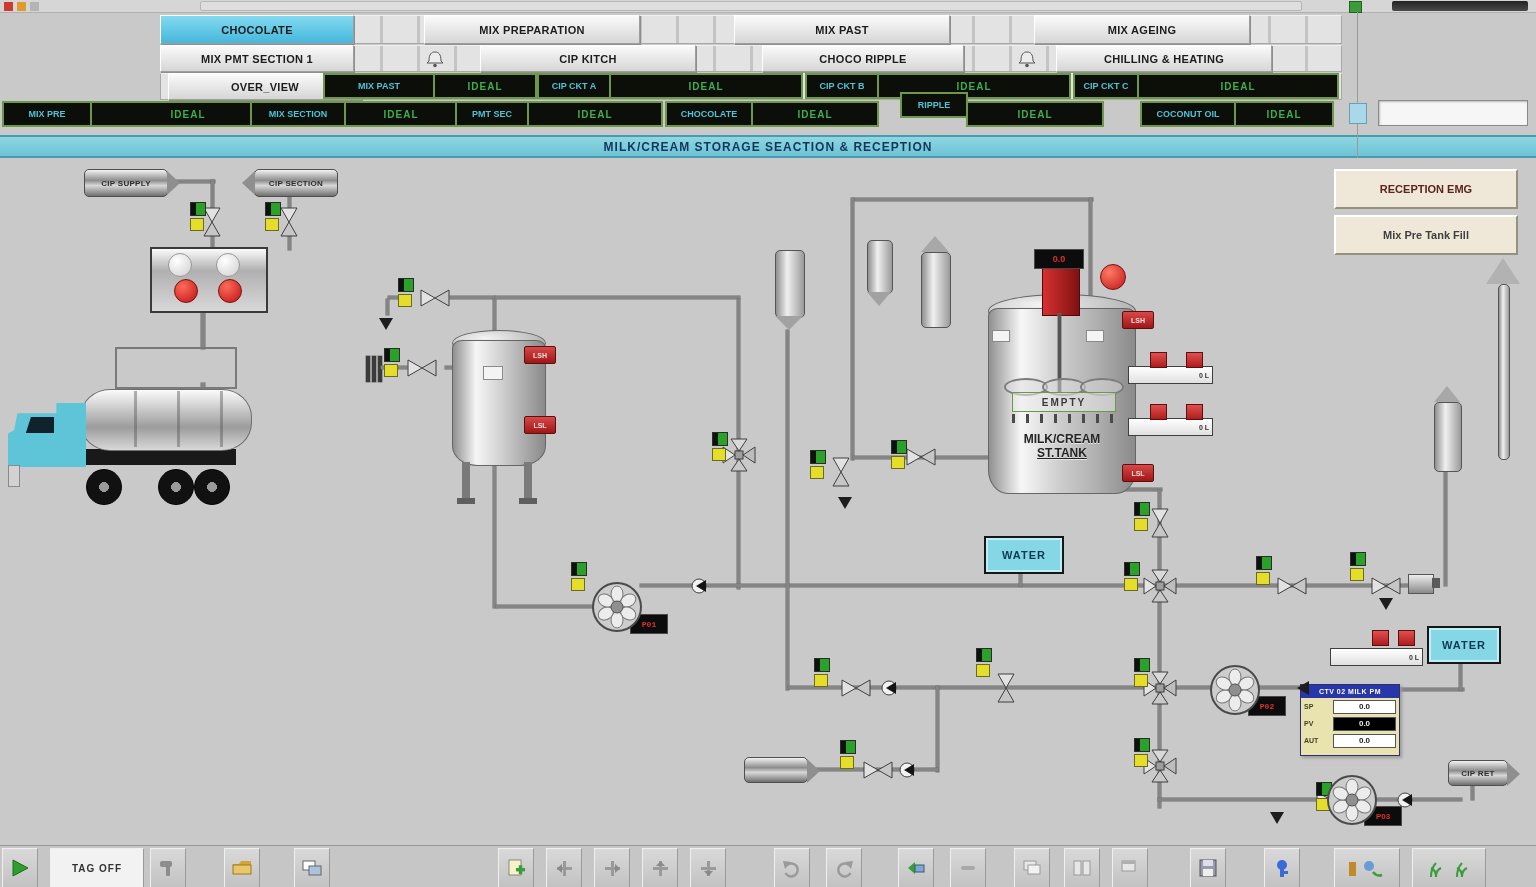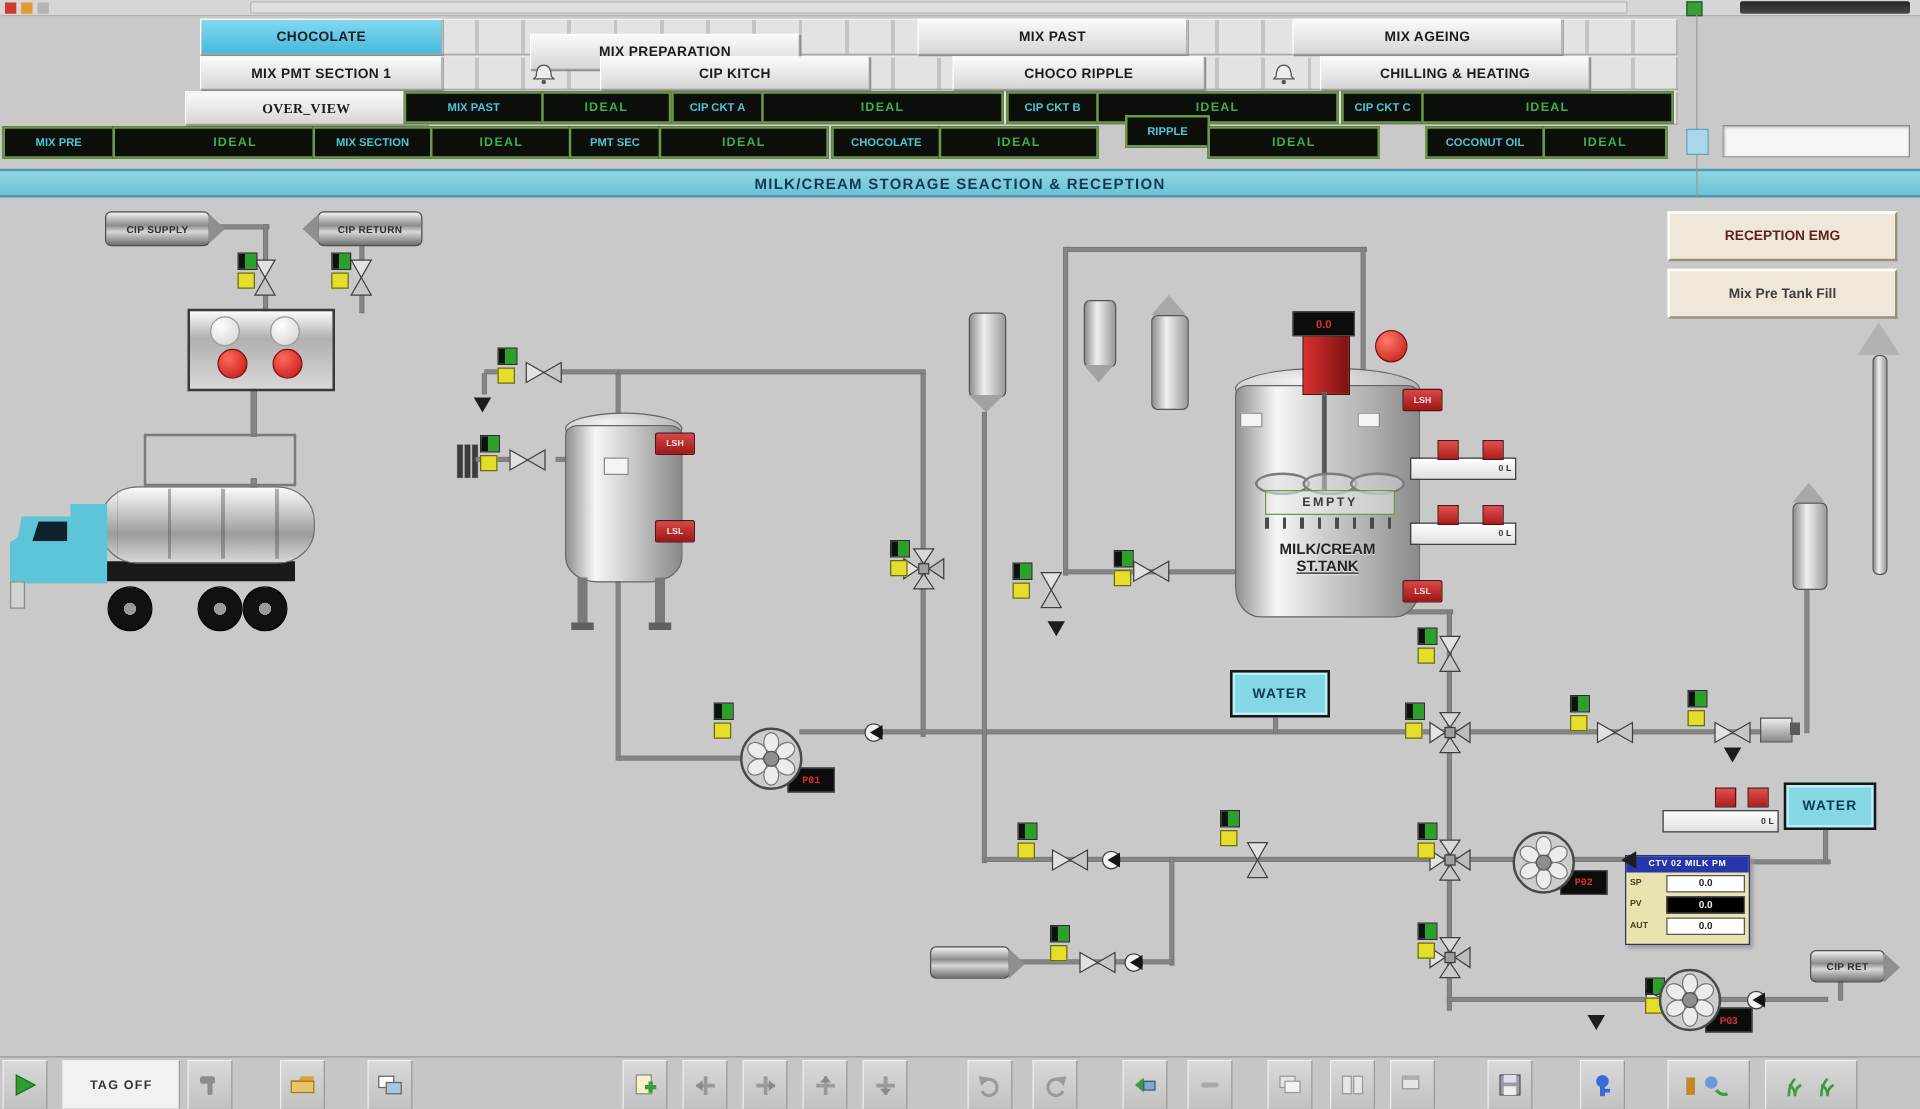"MIX PREPARATION" div.navbtn { margin-top: 12px -> none }
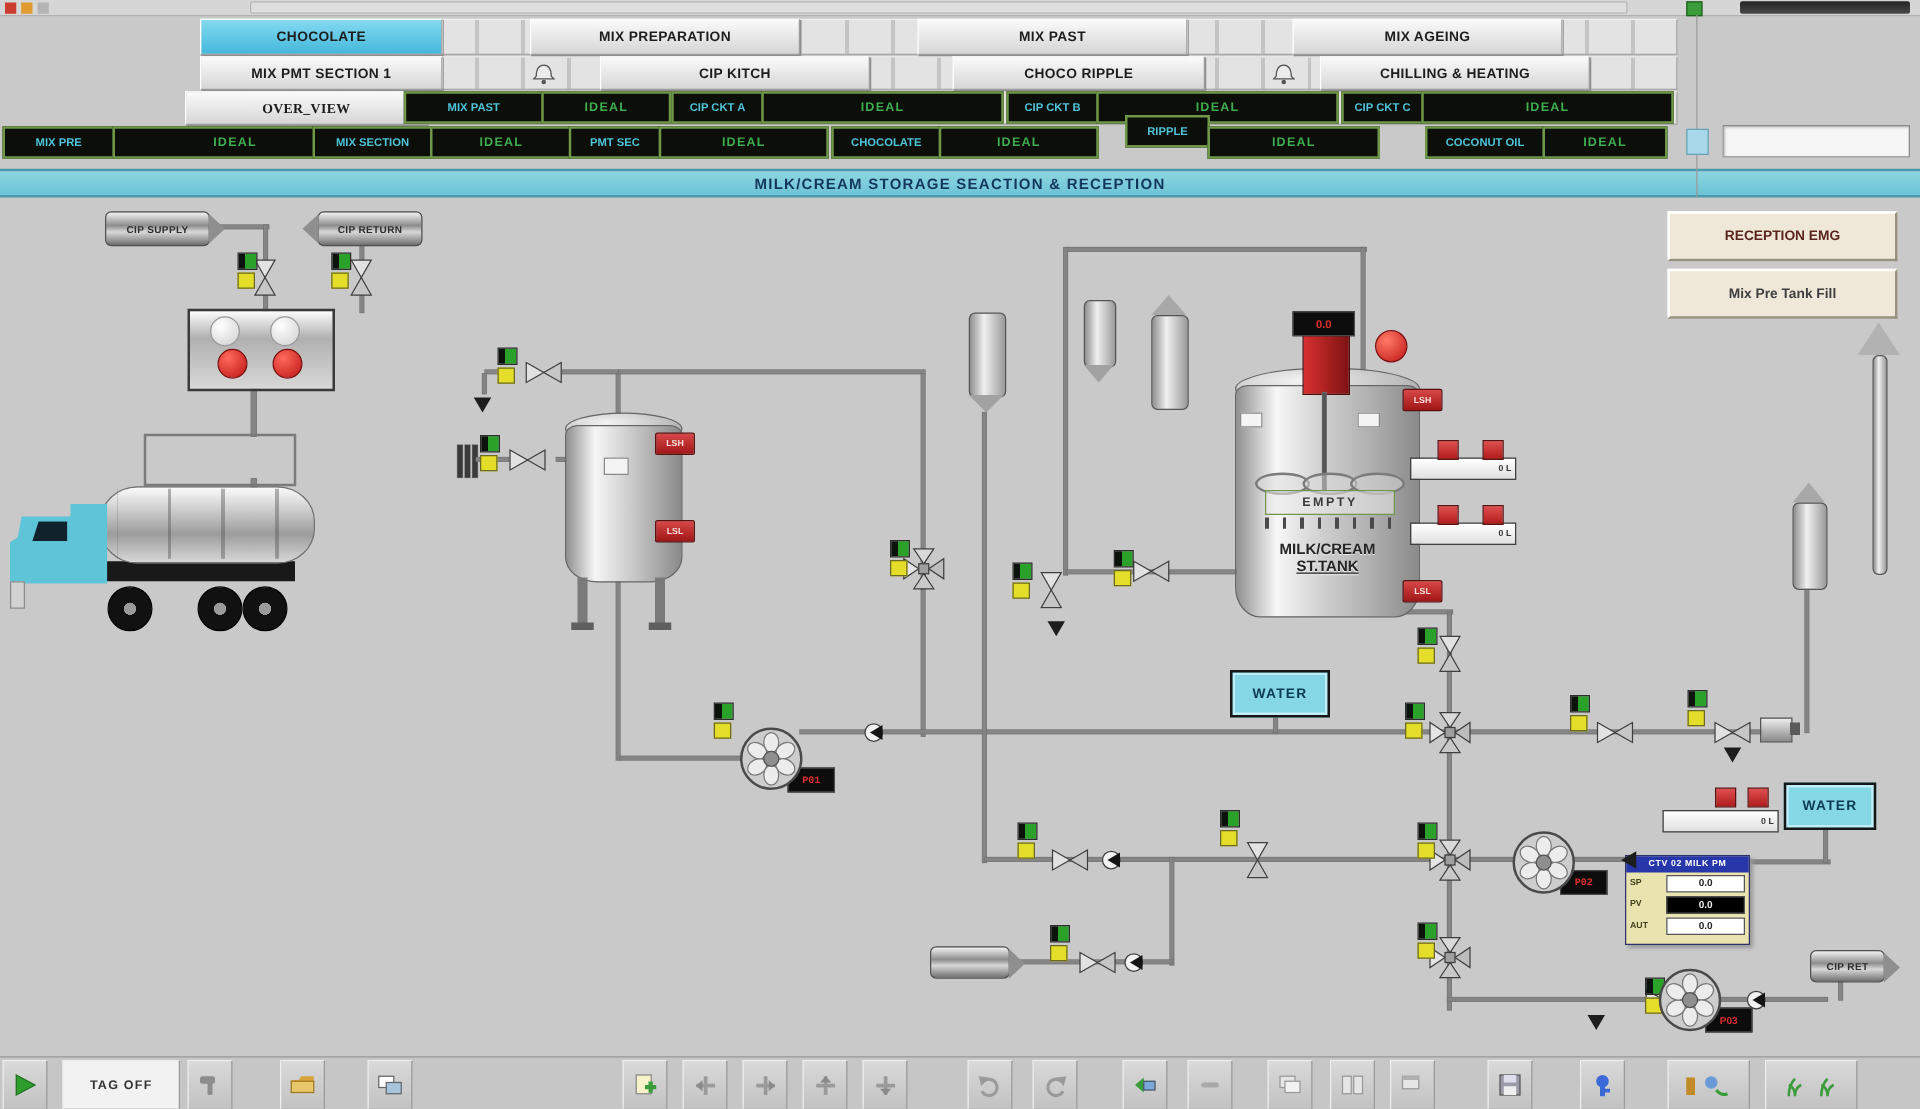"OVER_VIEW" div.navbtn { font-family: Liberation Serif, serif -> none; left: 148px -> 168px }
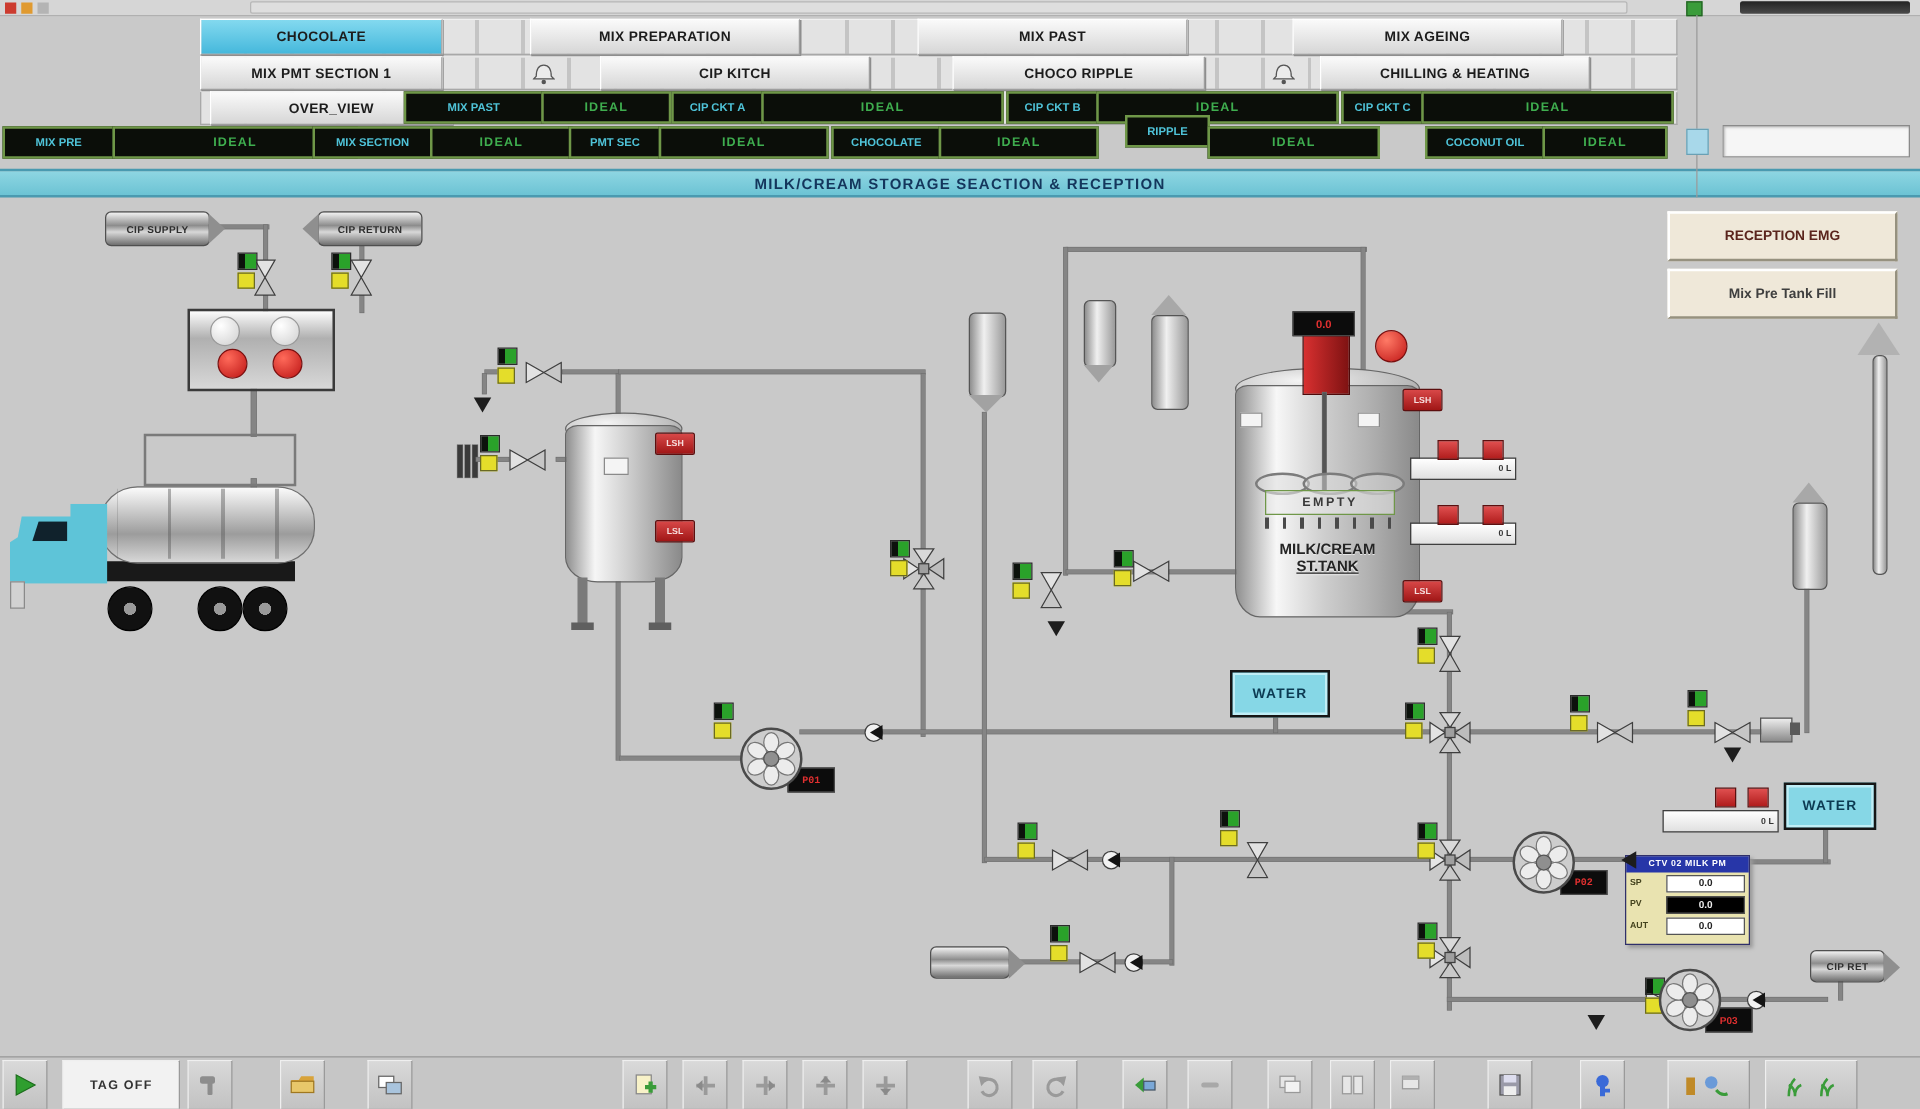"CIP RETURN" div.capsule { text: RETURN -> SECTION }
